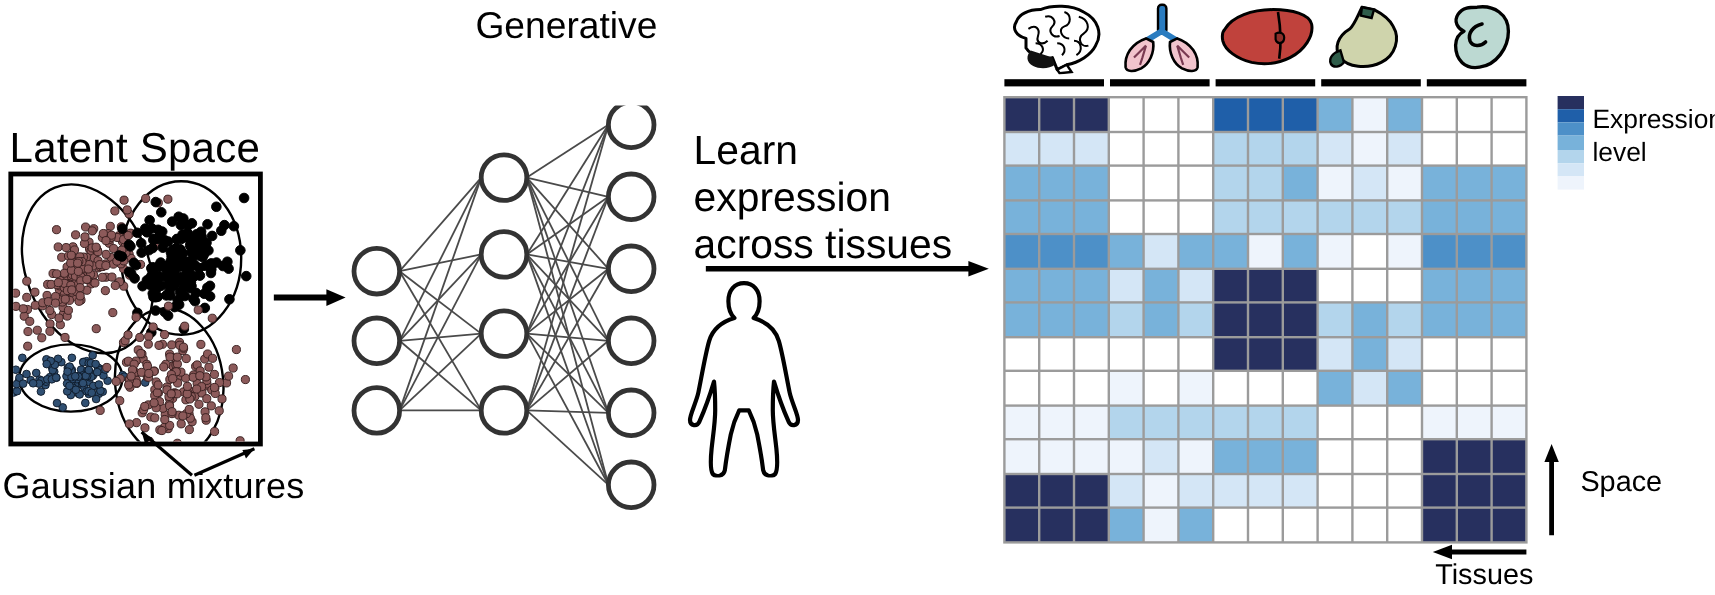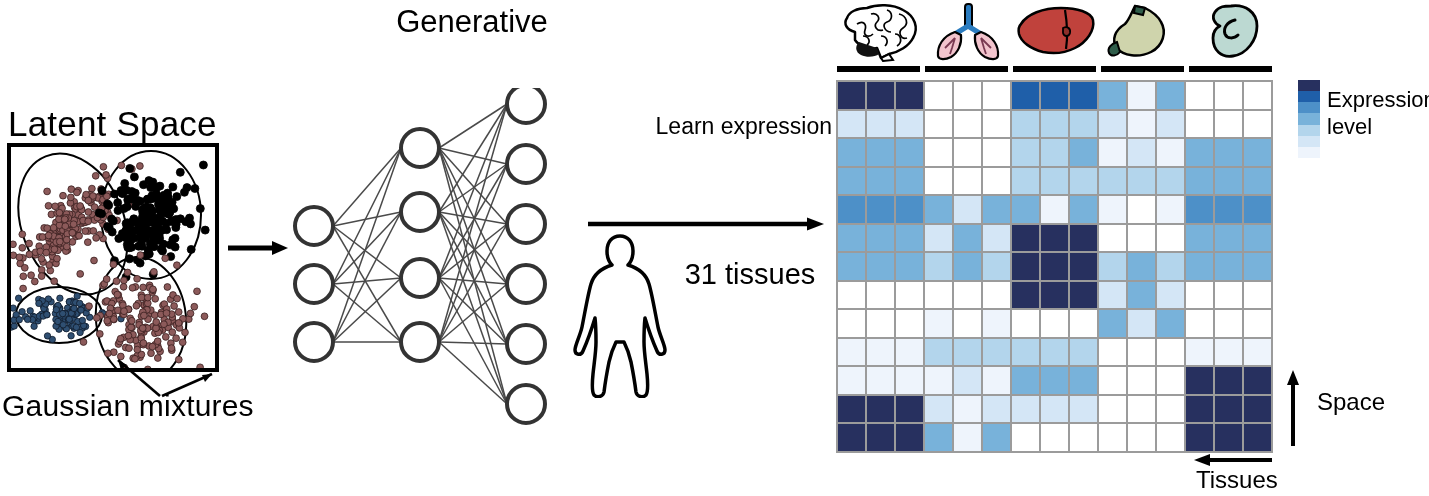"Learn expression" #learn-title { font-size: 23px -> 34px; text-align: right -> left }
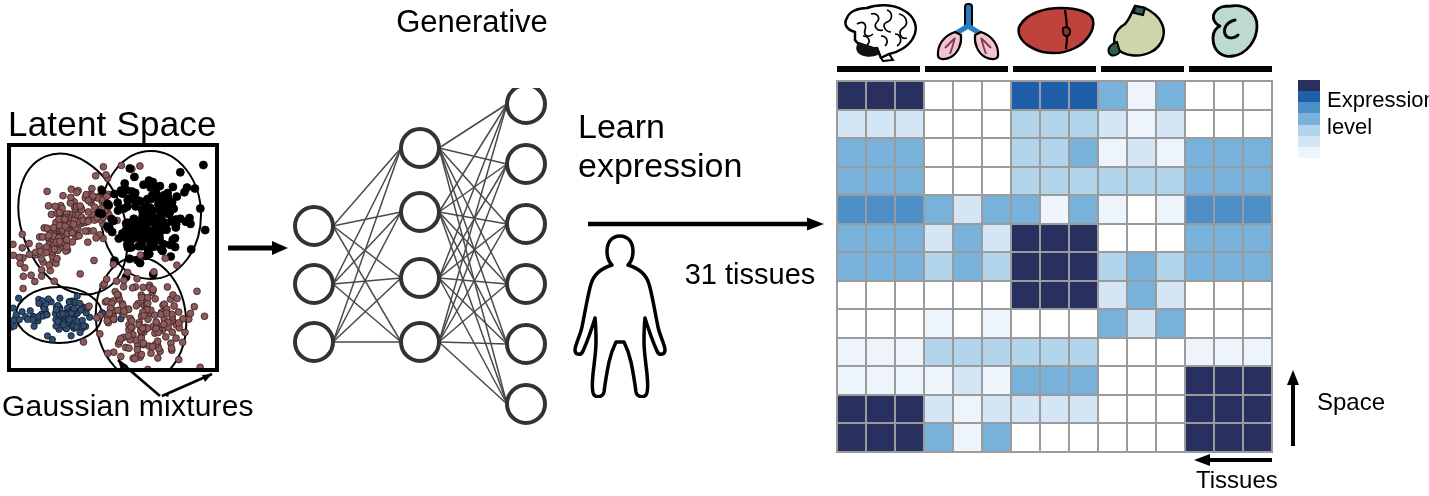"across tissues" div { html: none -> <div>across tissues</div> }
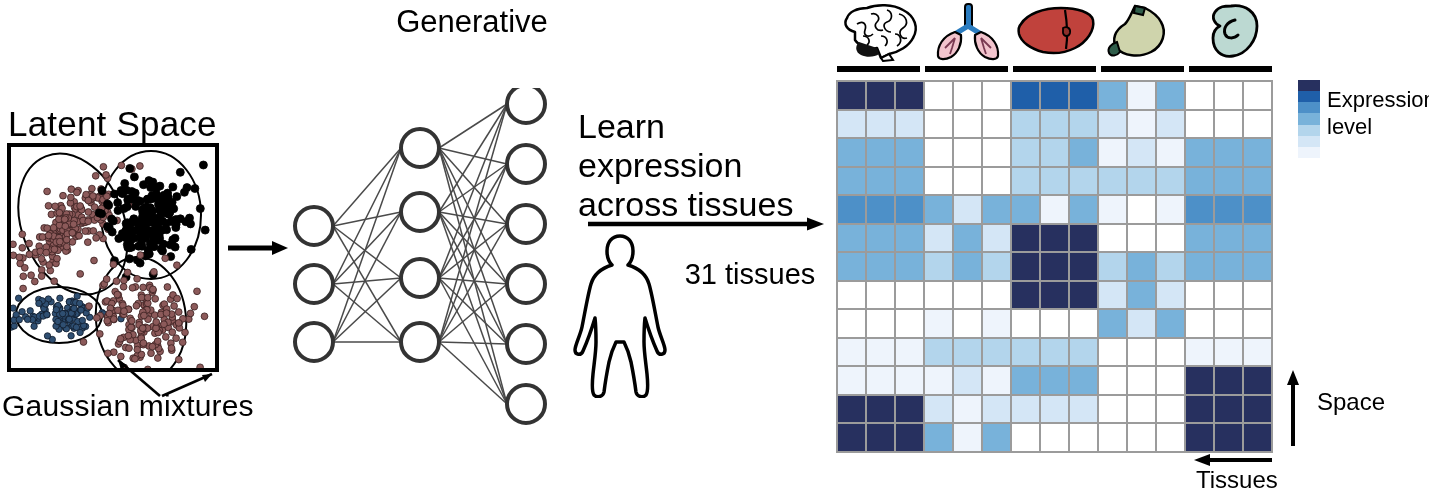"31 tissues" div { html: <div>31 tissues</div> -> none }
